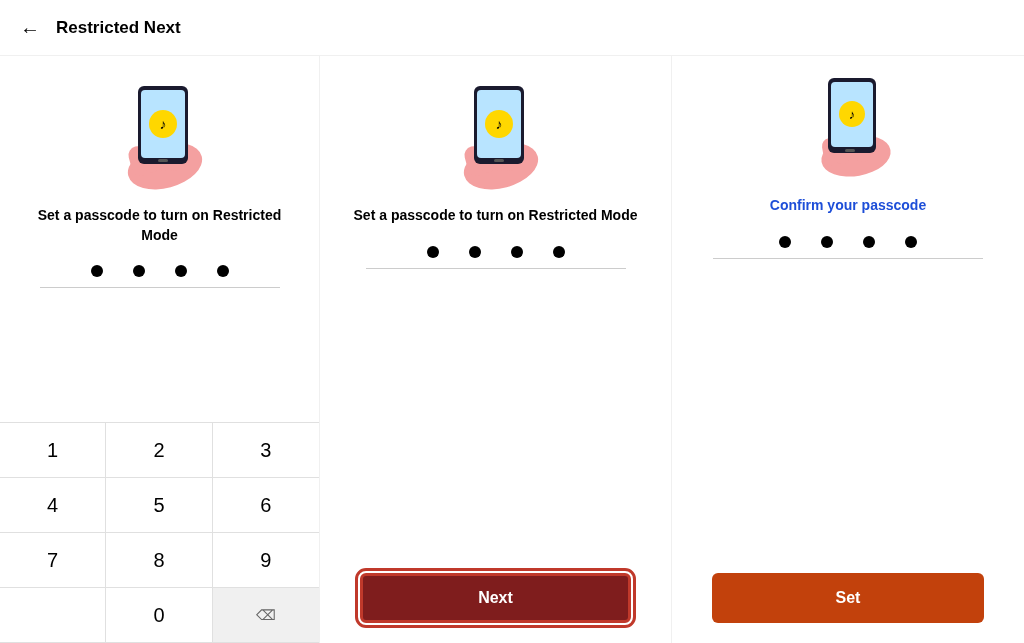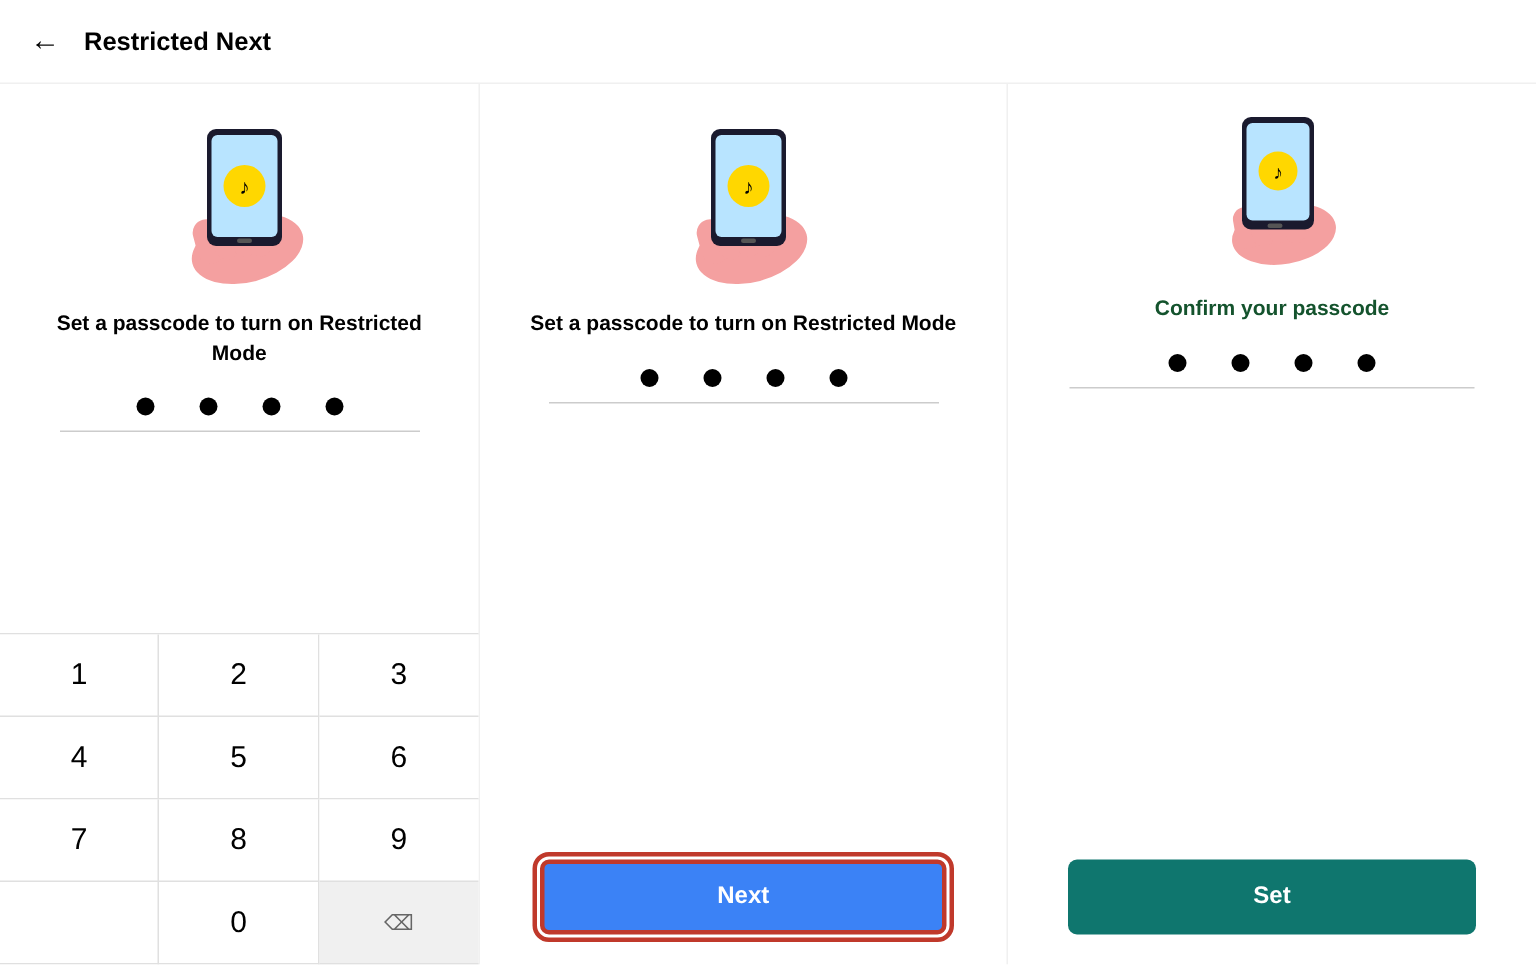"Confirm your passcode" .confirm-label { color: #14532d -> #1d4ed8 }
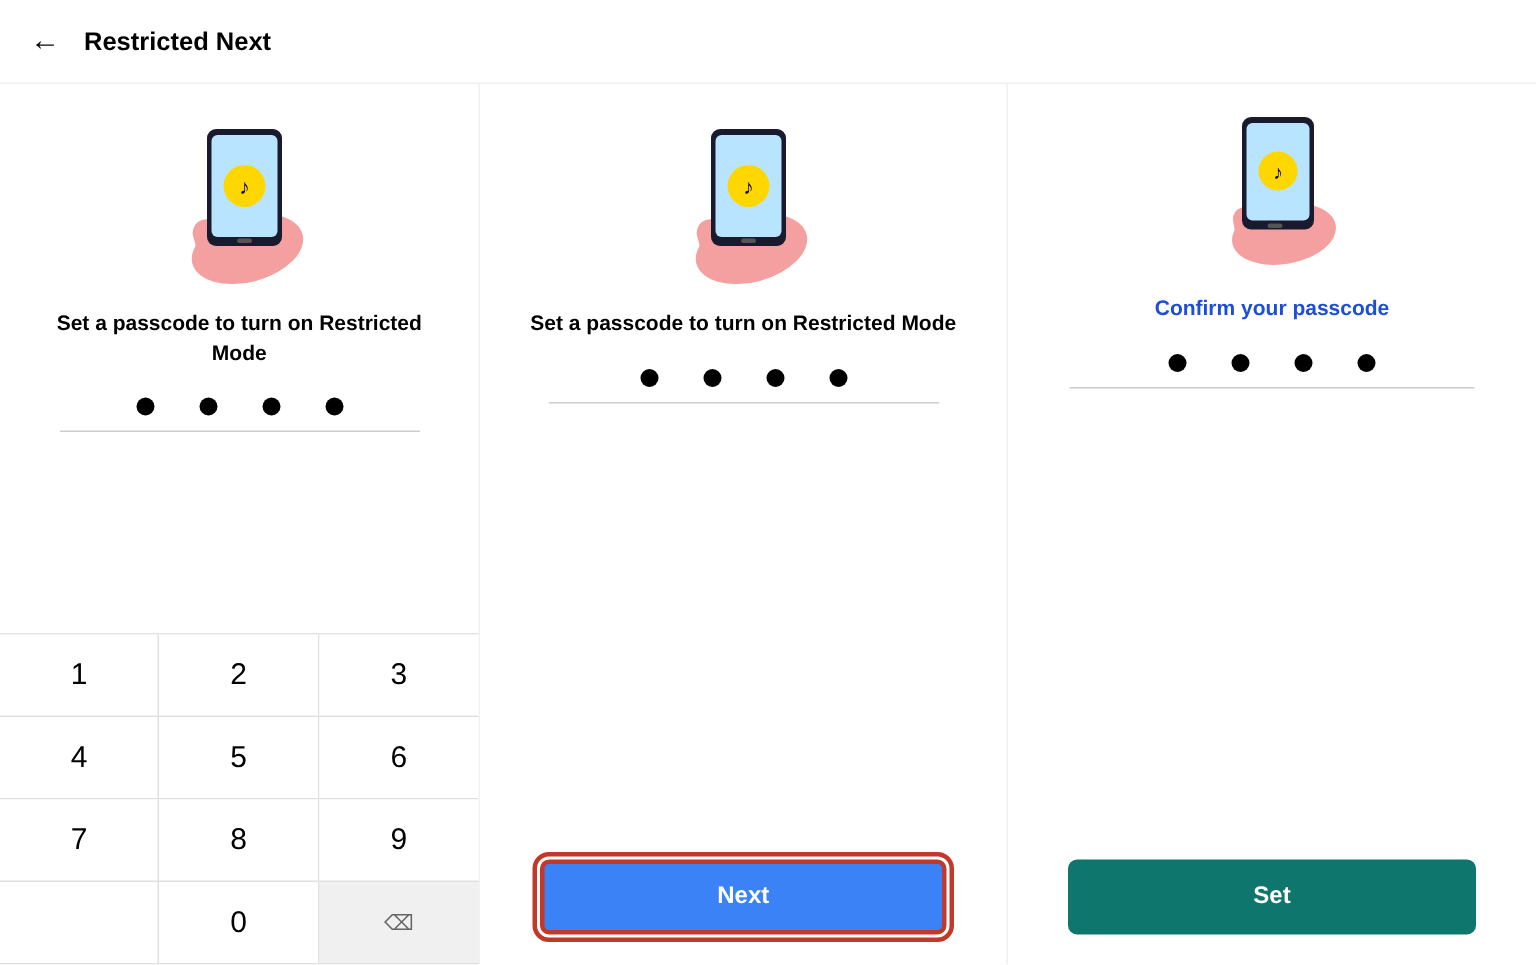"Next" .next-btn { background: #3b82f6 -> #7f1d1d }
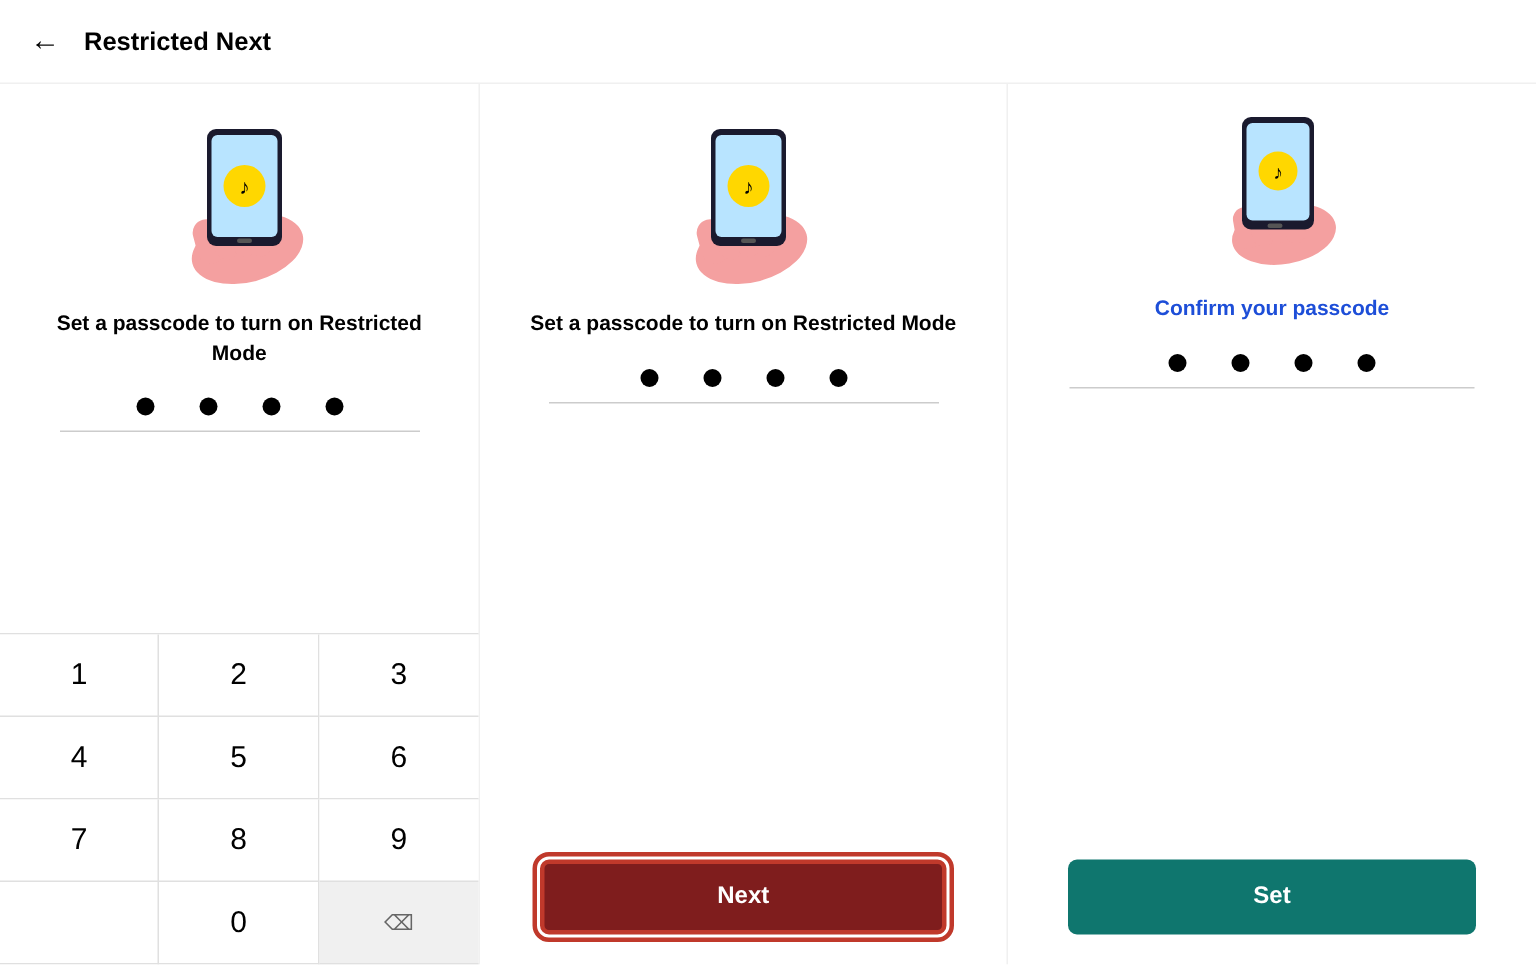"Set" .set-btn { background: #0f766e -> #c2410c }
